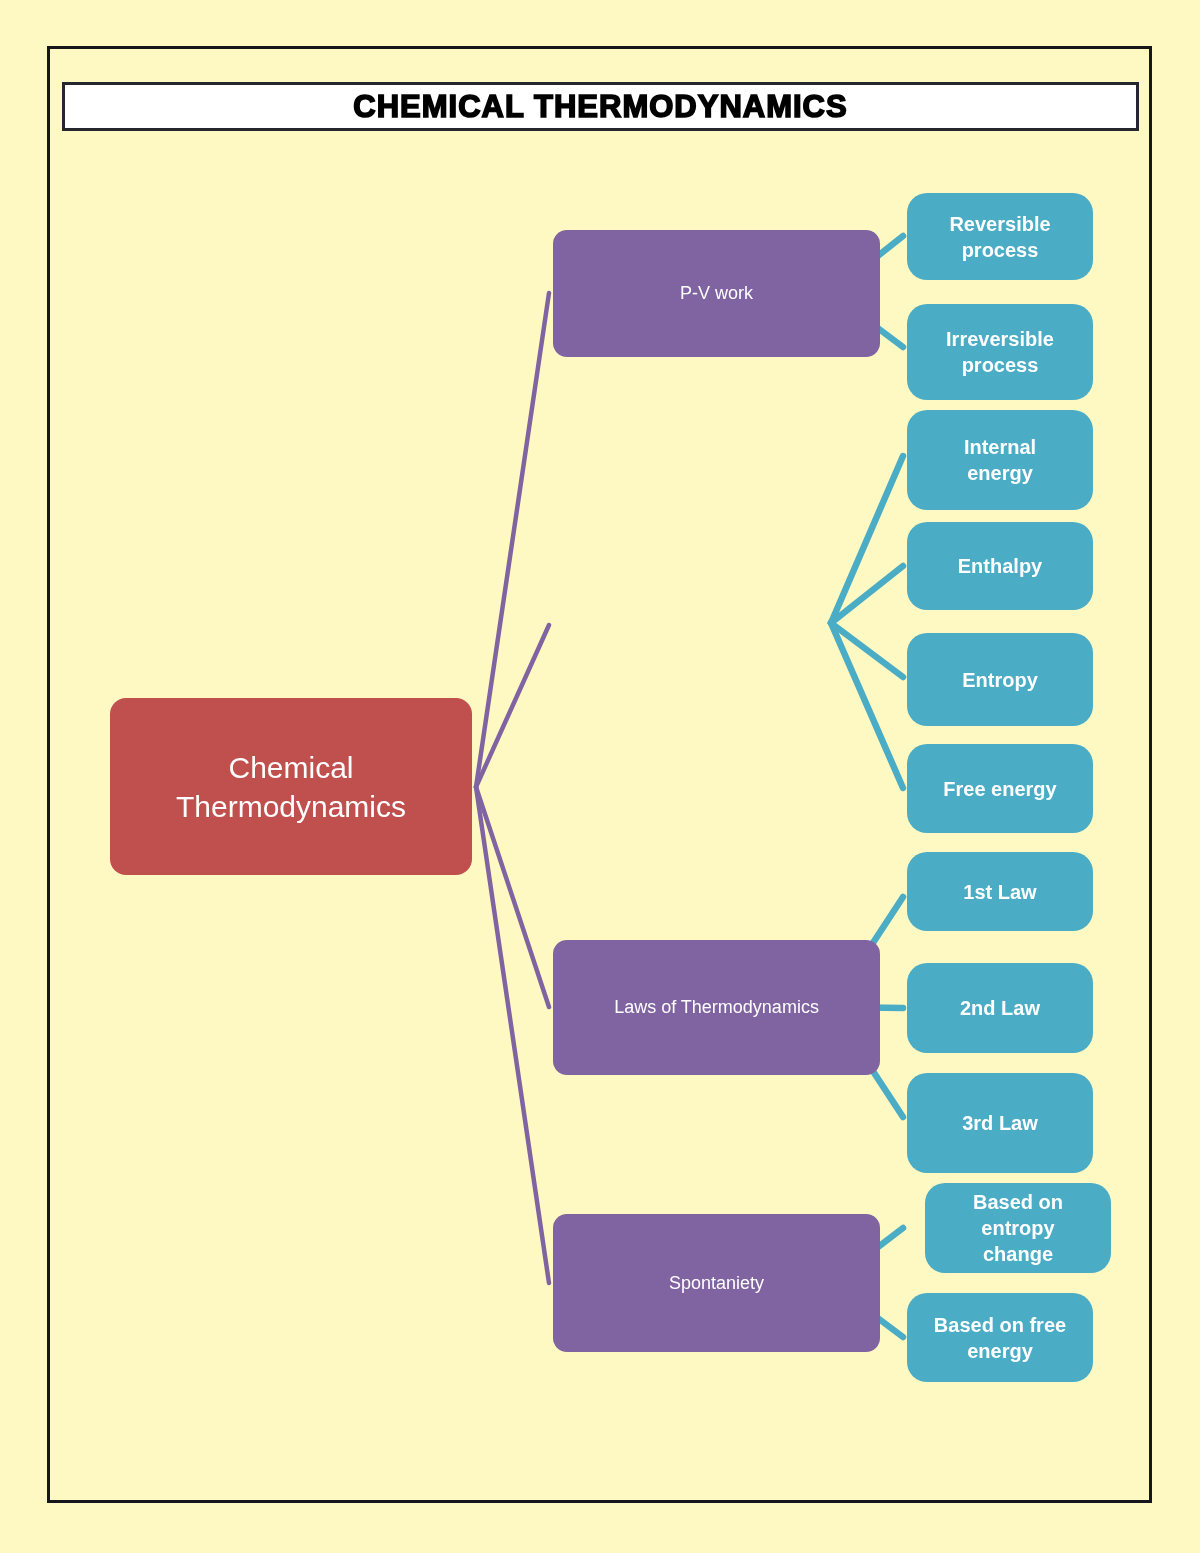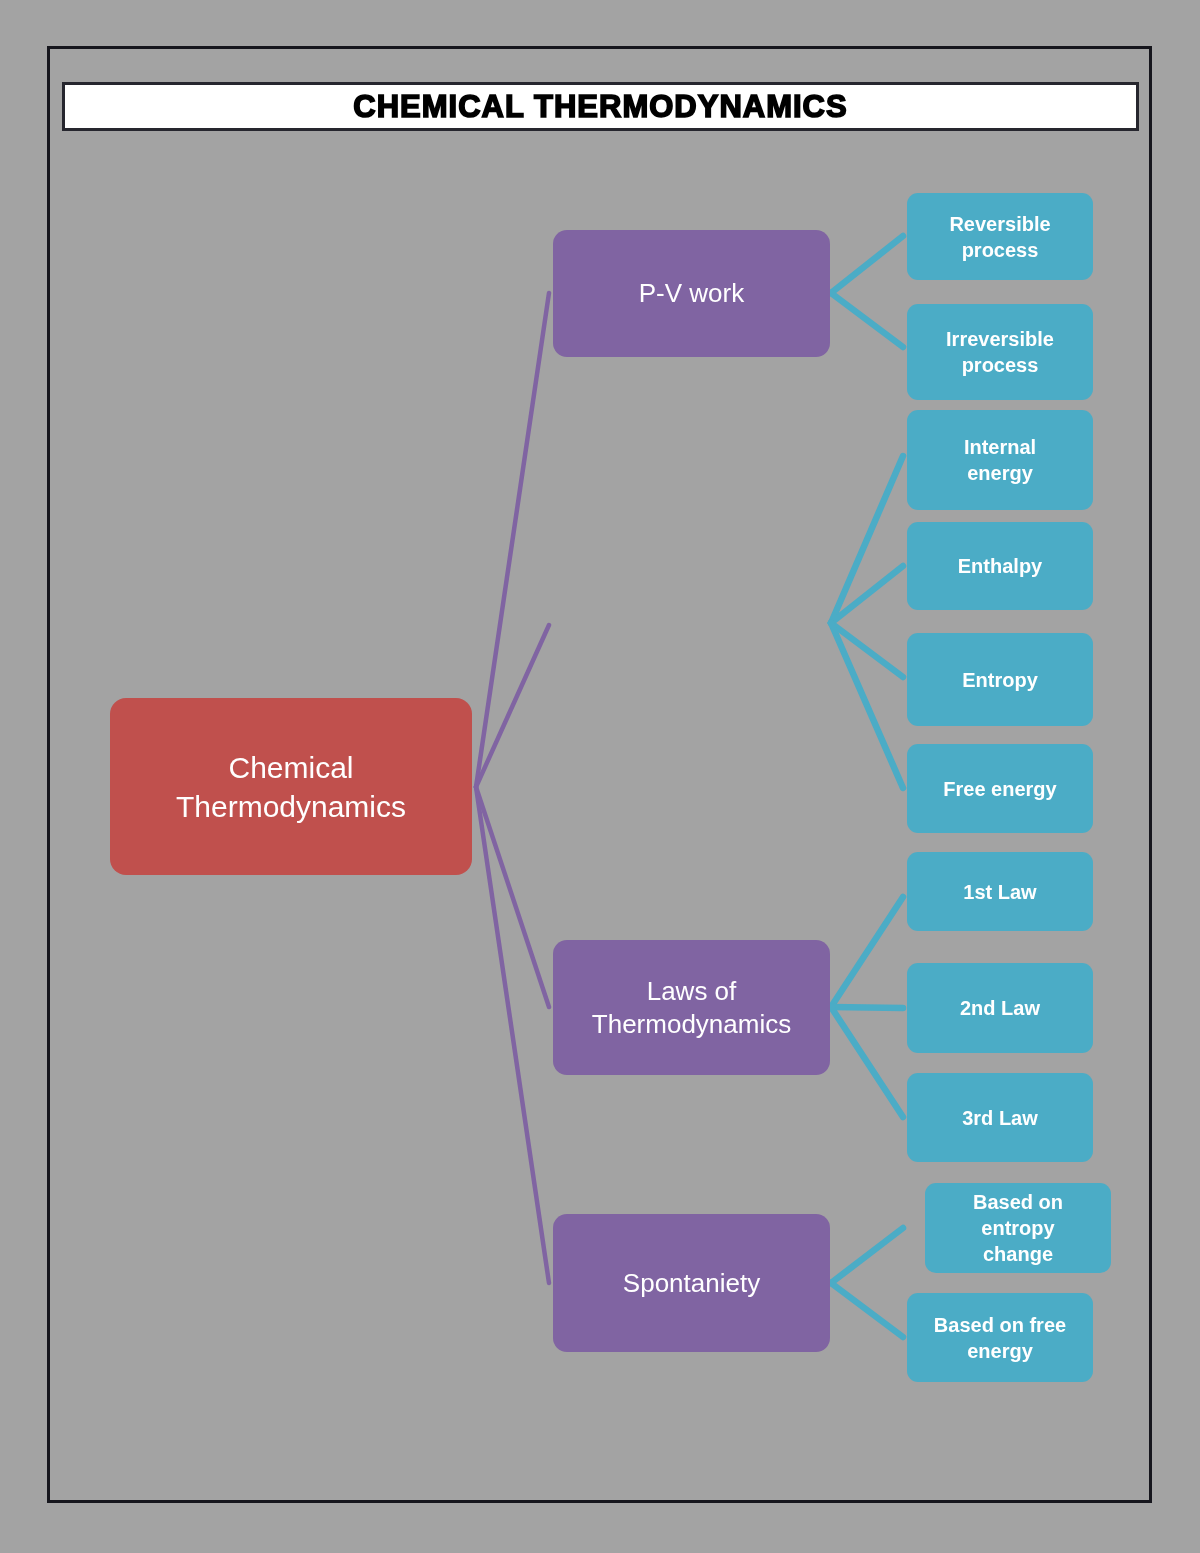"CHEMICAL THERMODYNAMICS" .page { background: #a3a3a3 -> #fef9c3 }
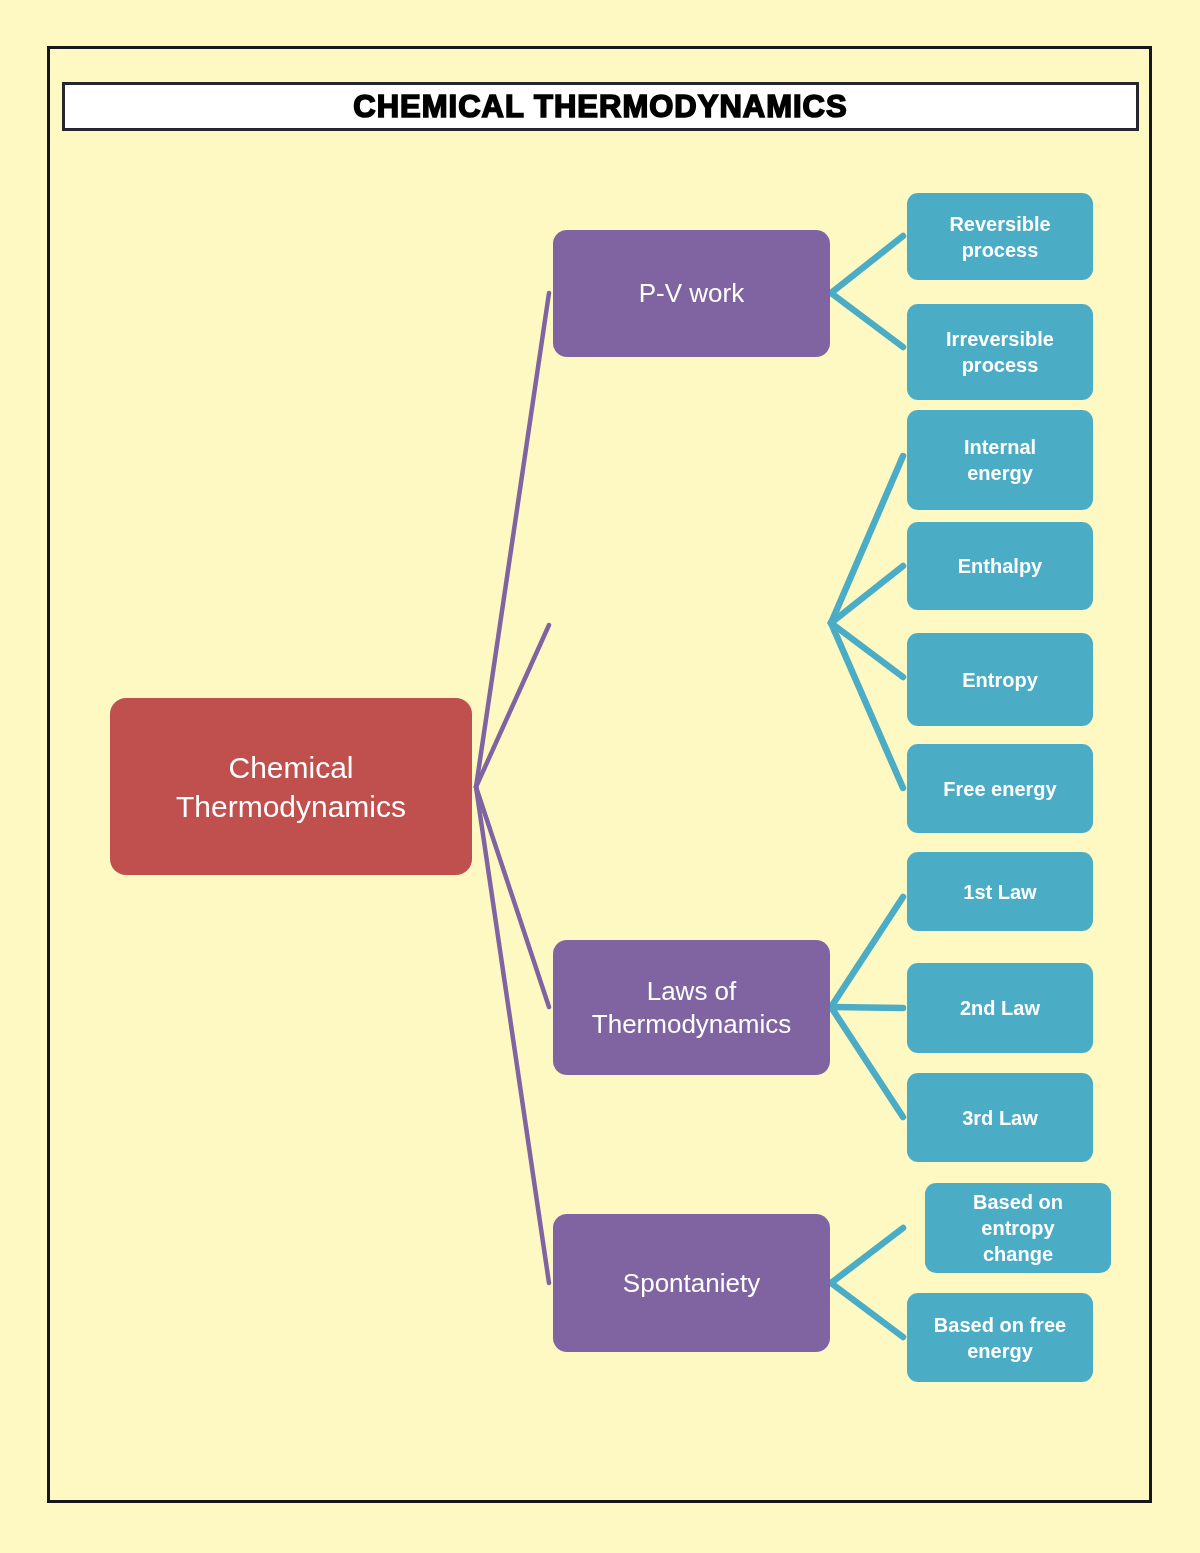"Reversible process" .leaf { border-radius: 11px -> 20px }
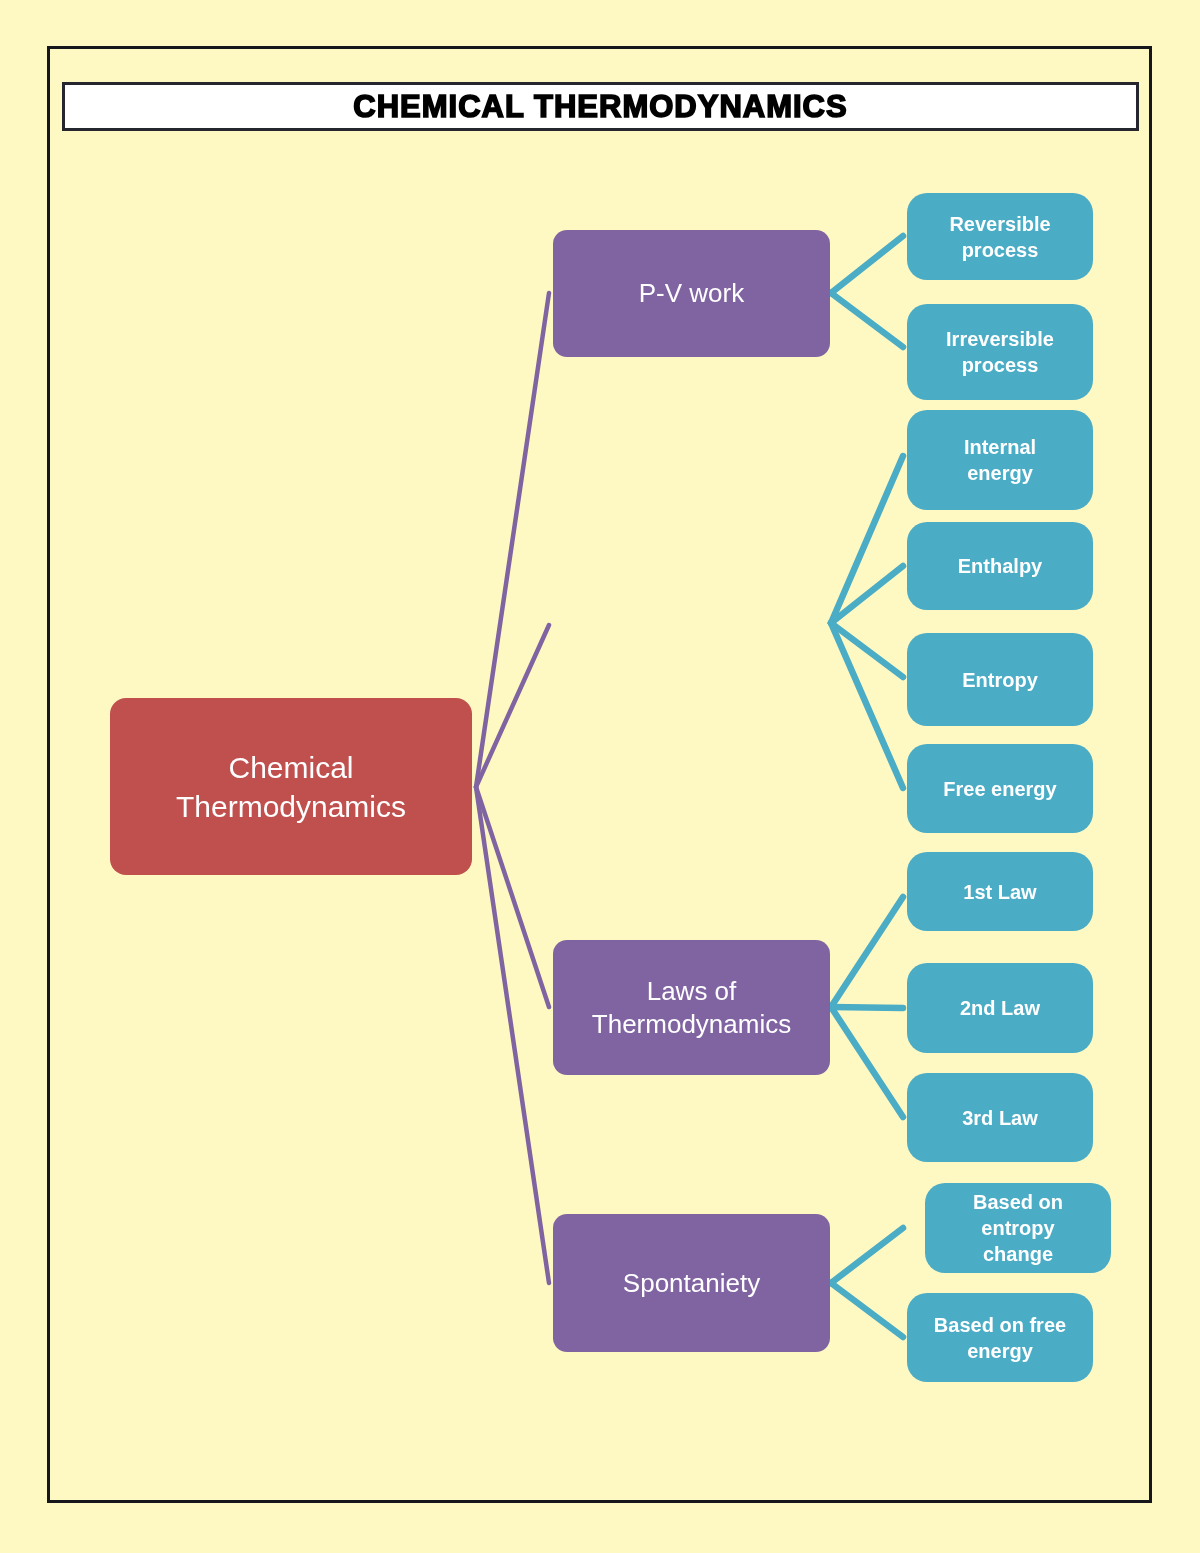"P-V work" .branch { font-size: 26px -> 18px; width: 277px -> 327px }
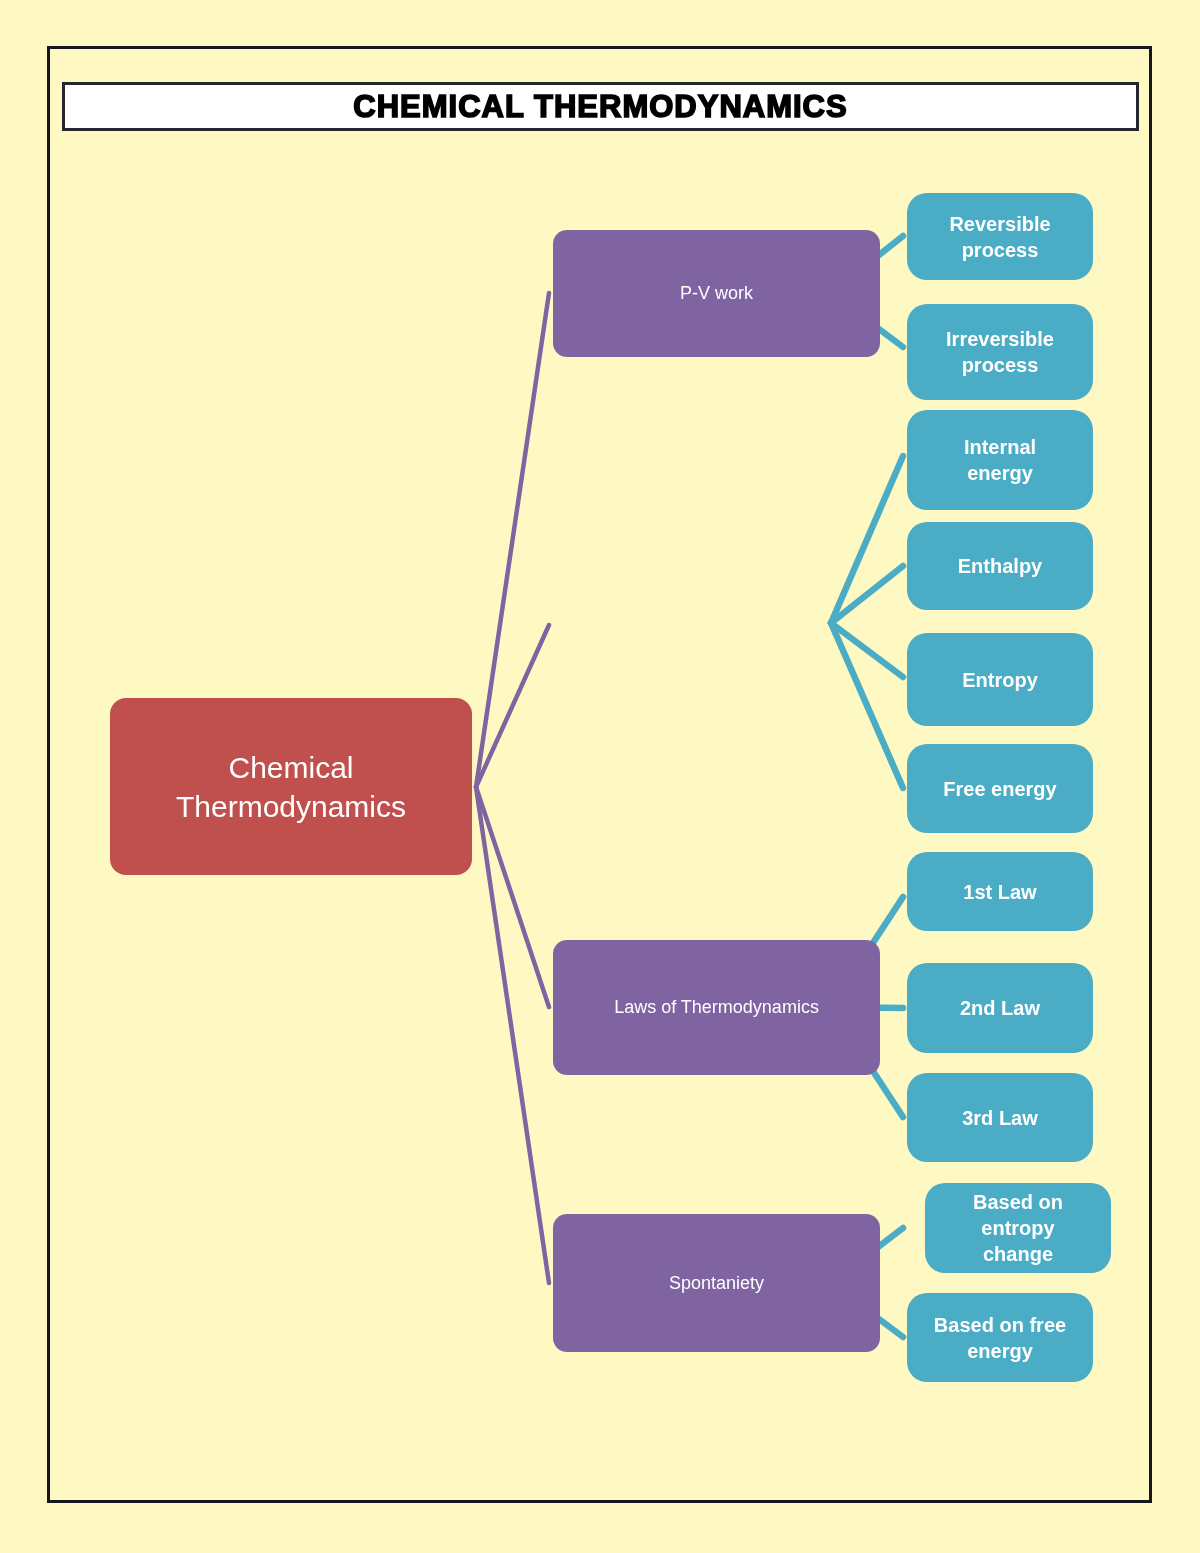"3rd Law" .l8 { height: 89px -> 100px }
